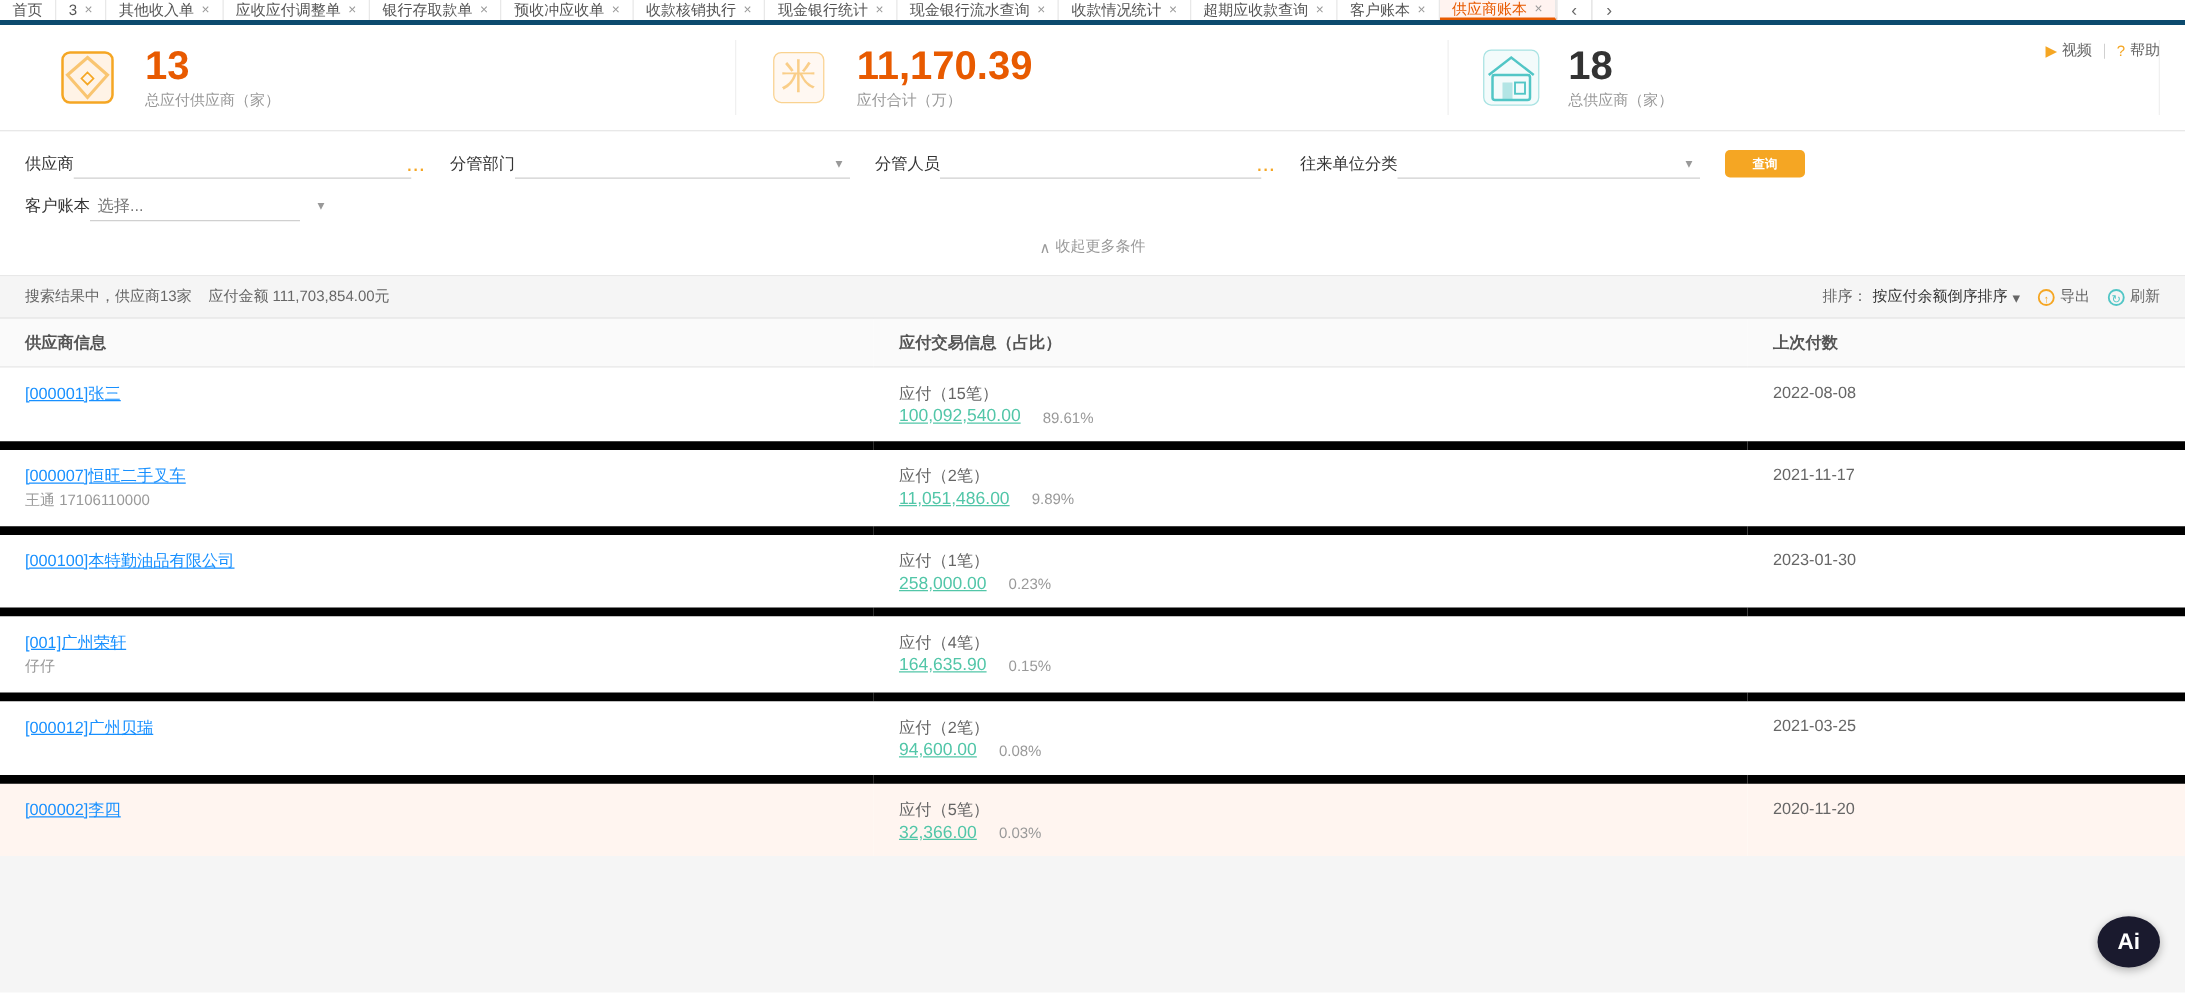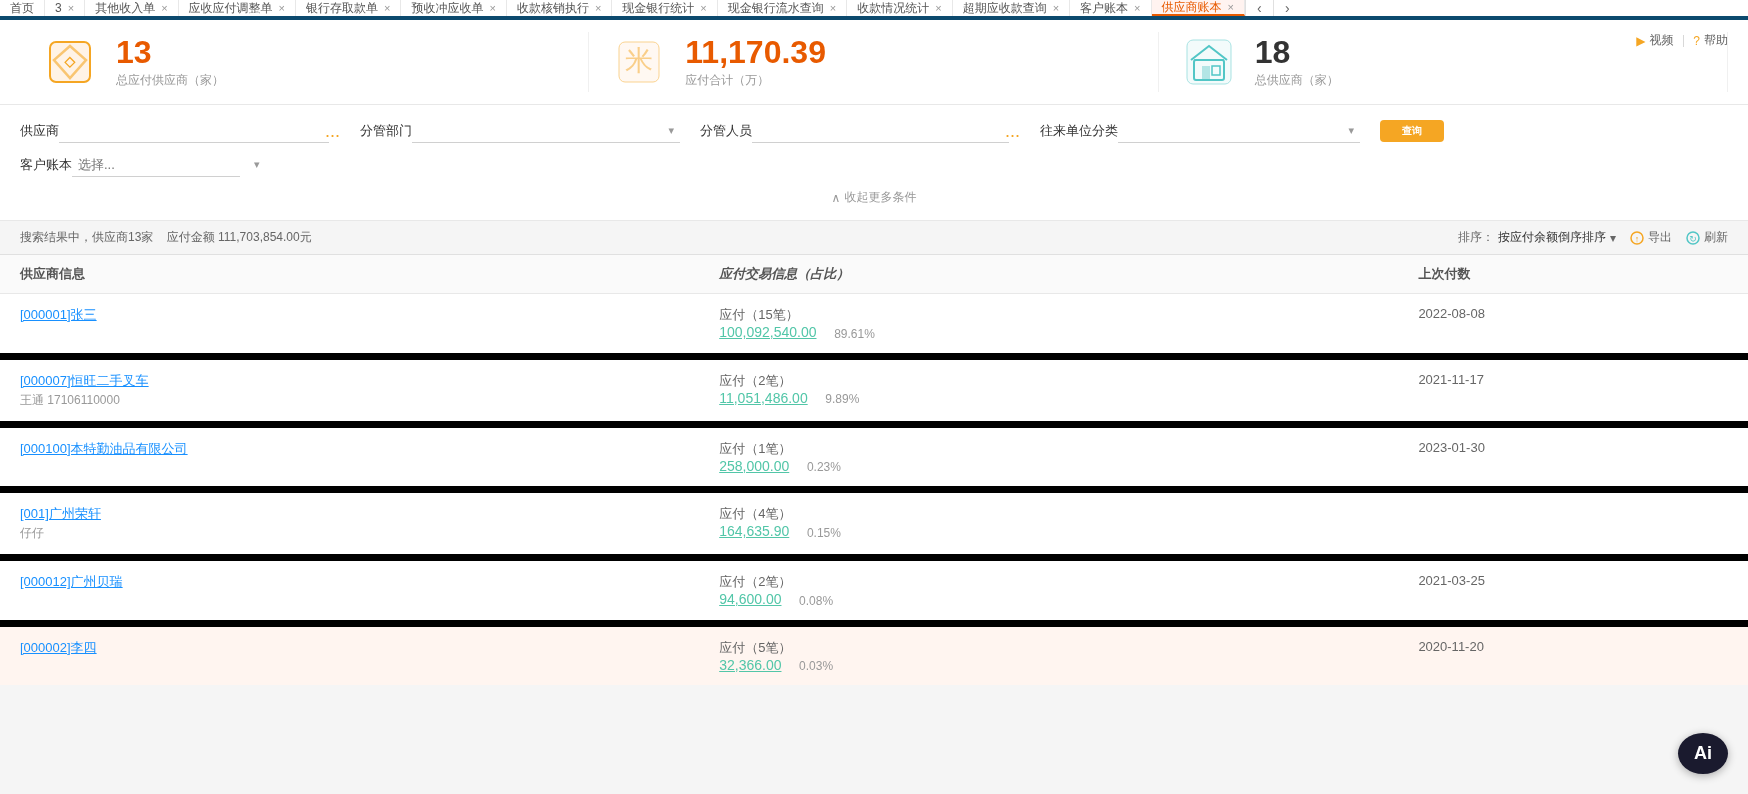"应付交易信息（占比）" th { font-style: italic -> none }
